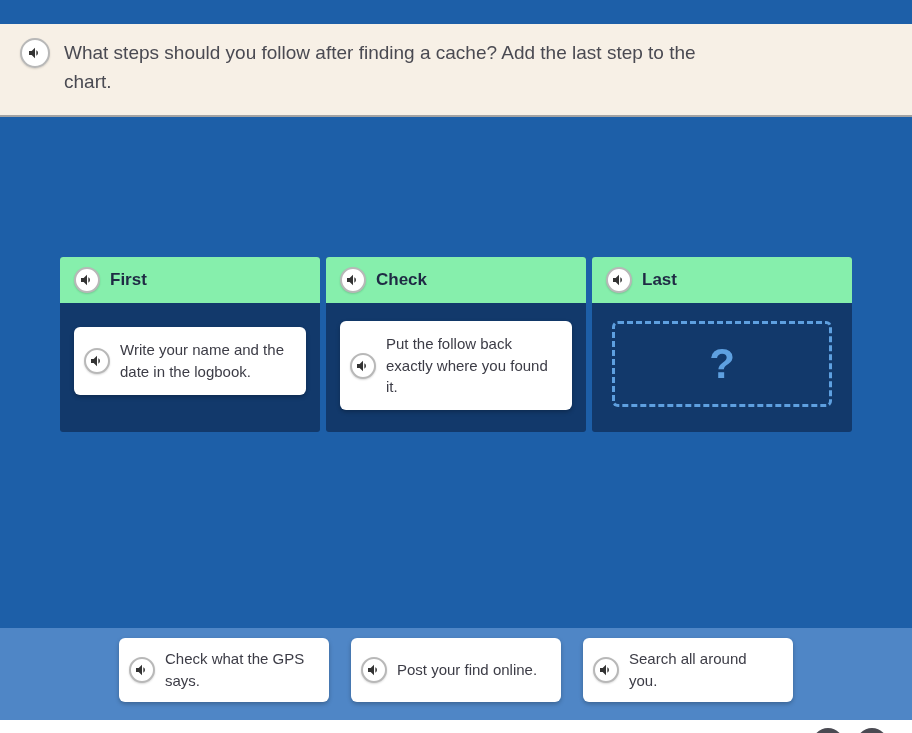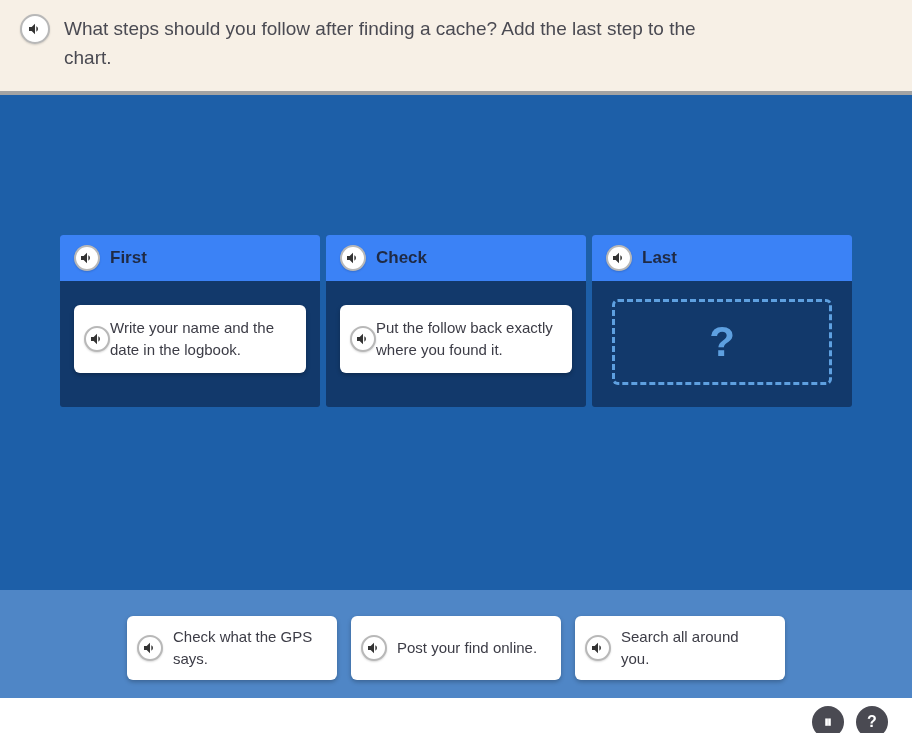"What steps should you follow" .question-bar { border-bottom: 4px solid #a3a3a3 -> 2px solid #a3a3a3; margin-top: none -> 24px }
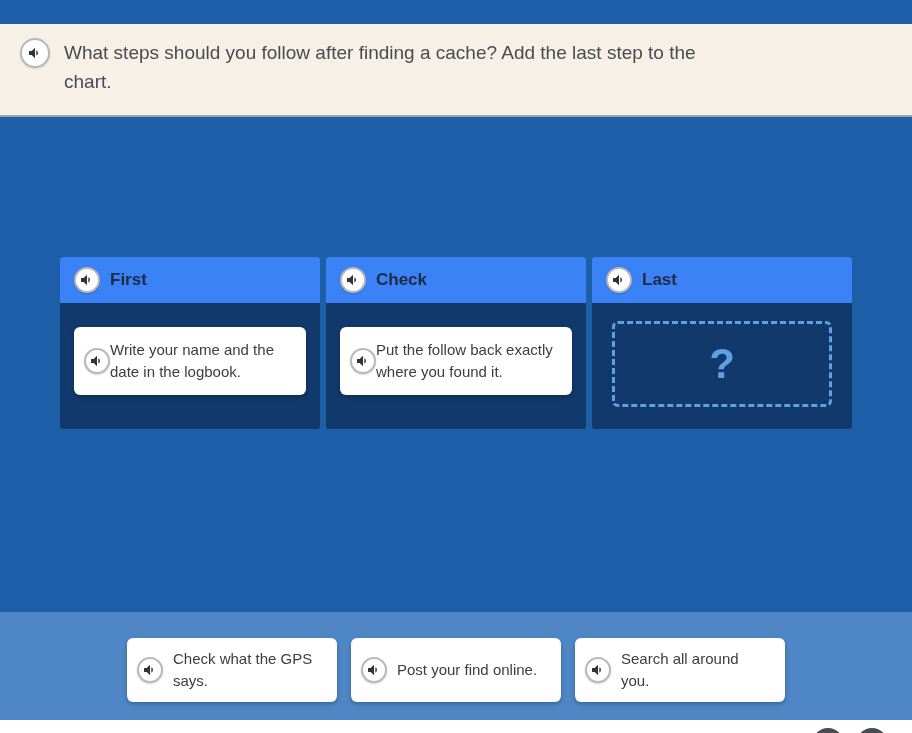"First" .chart-header { background: #3b82f6 -> #86efac }
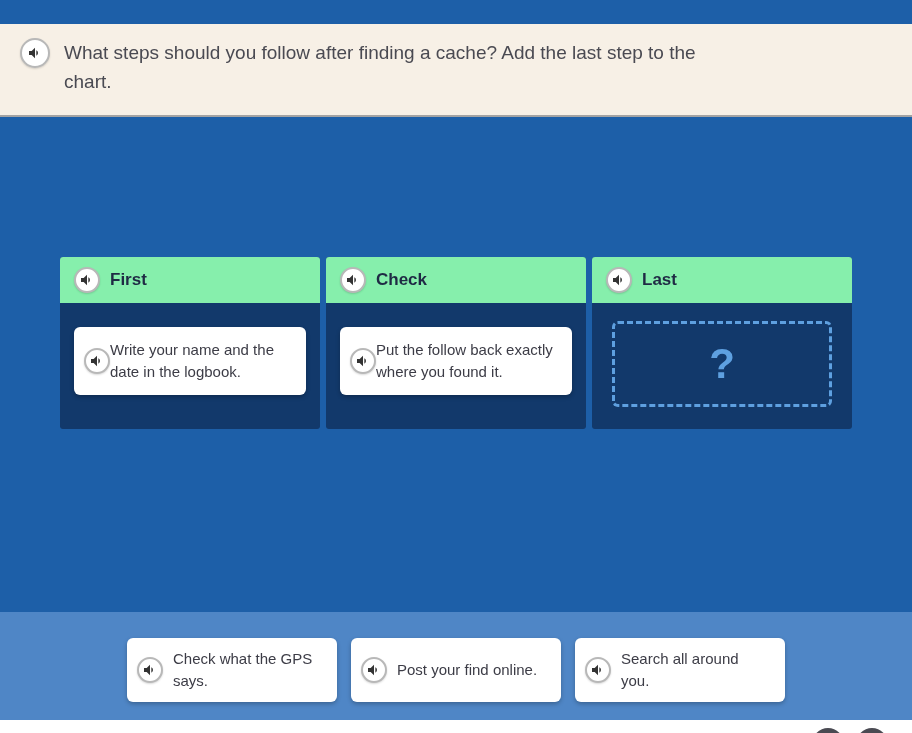"Write your name and the" .card { gap: none -> 10px }
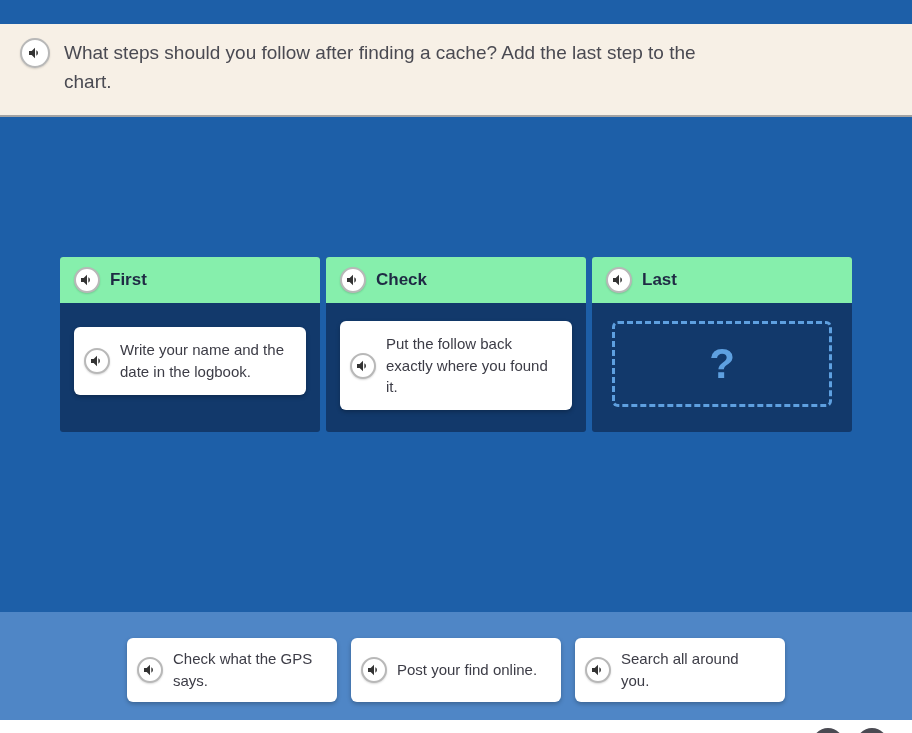"Check what the GPS says." .answer-tray { gap: 14px -> 22px; padding: 26px 0 18px 0 -> 10px 0 18px 0 }
